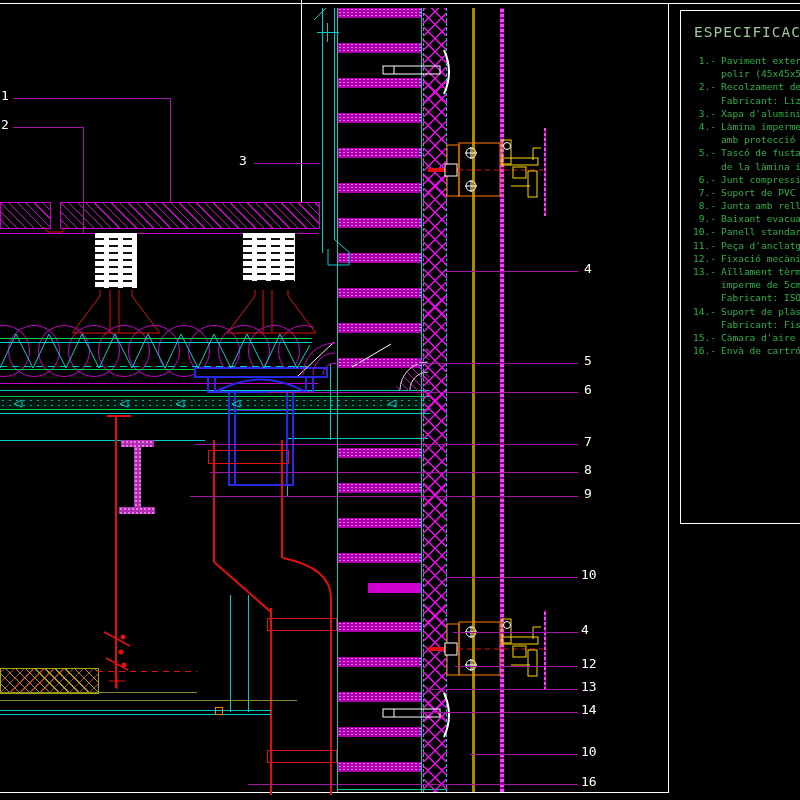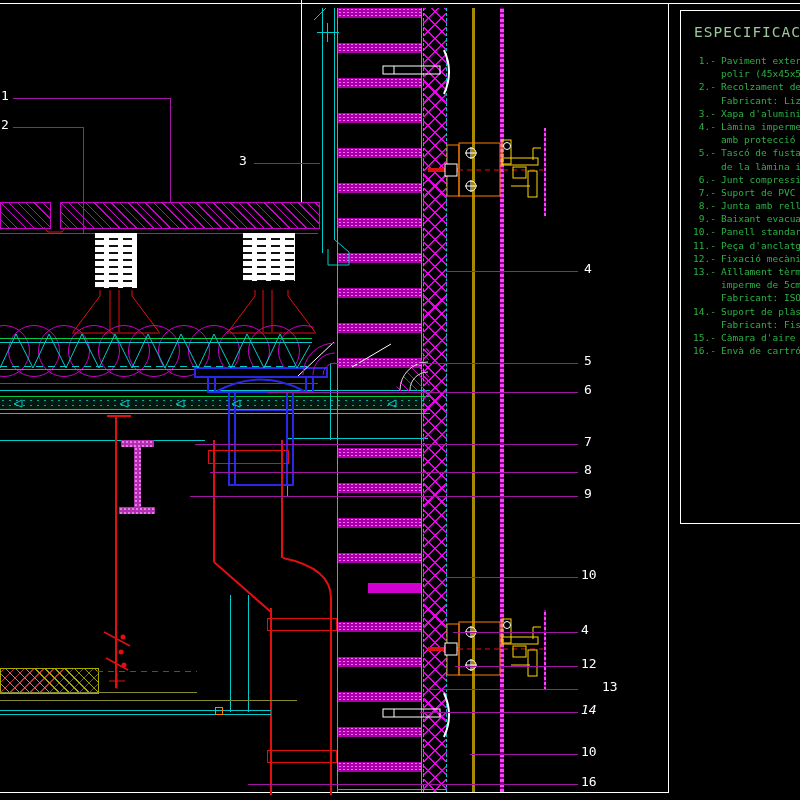"13" div.callout-label { margin-left: 21px -> none }
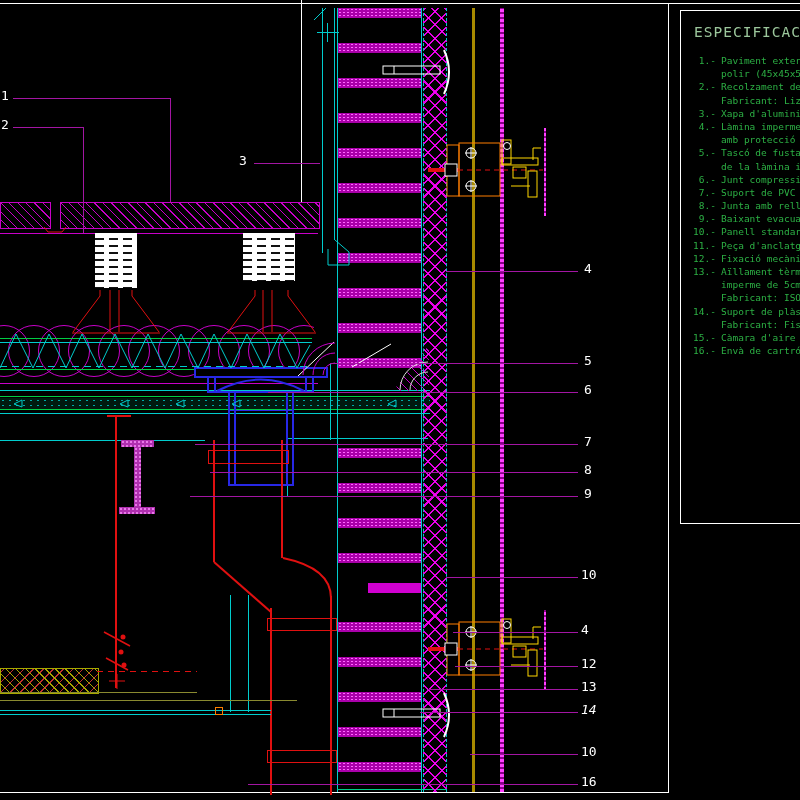"14" div.callout-label { font-style: italic -> none }
